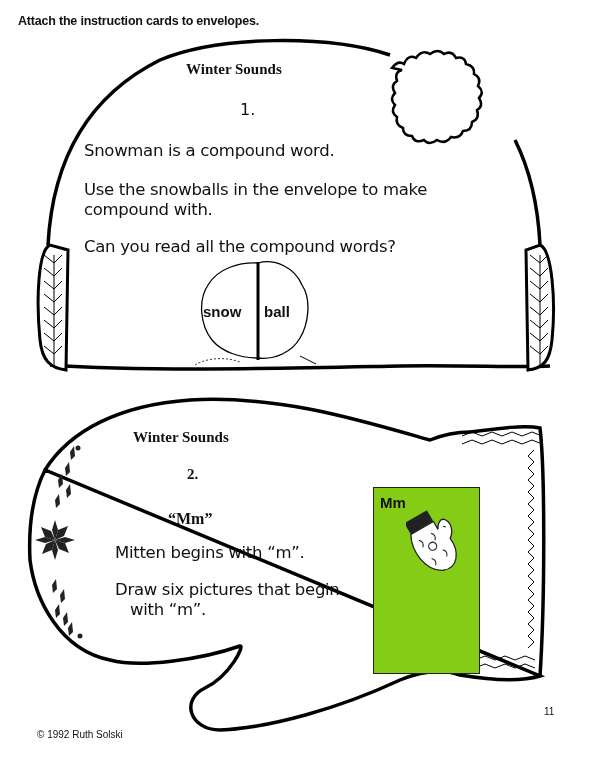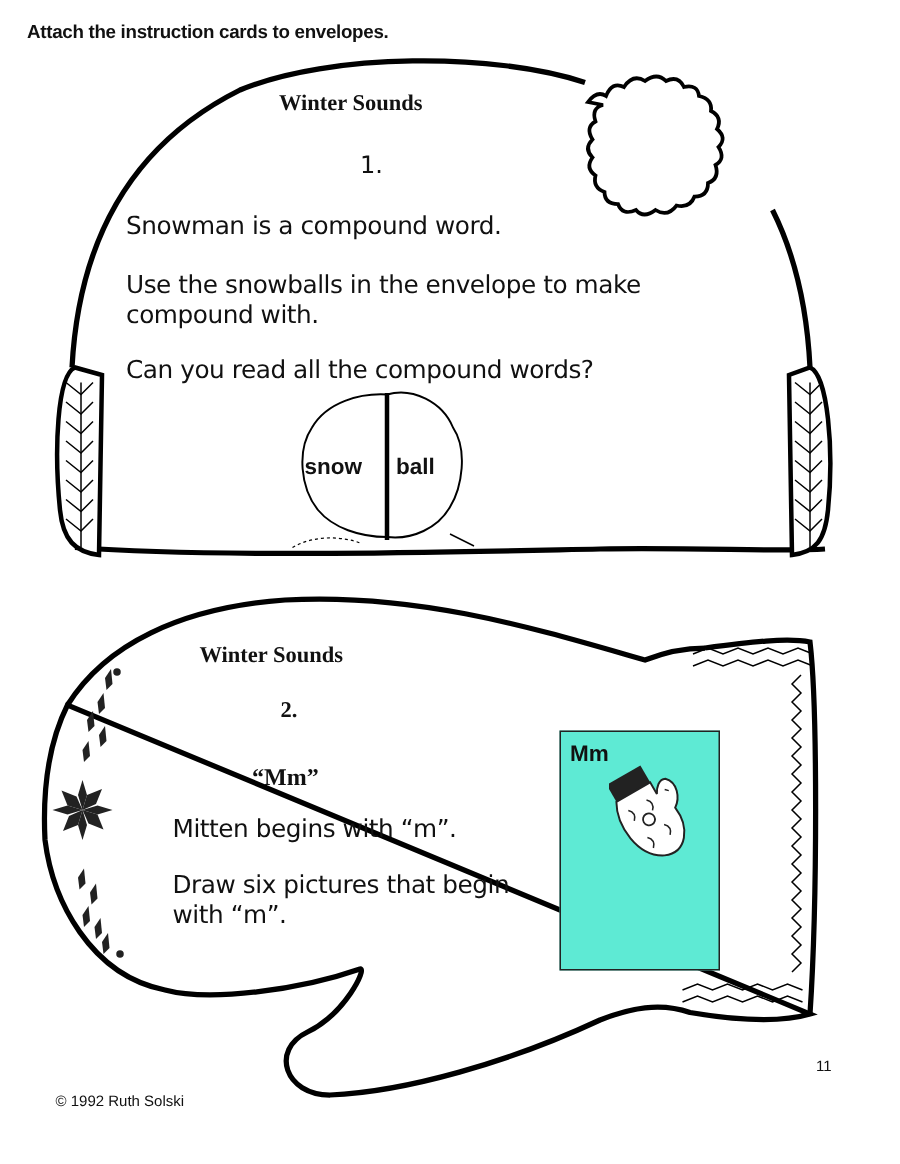"Mm" .mm-card { background: #5eead4 -> #84cc16; height: 160px -> 187px }
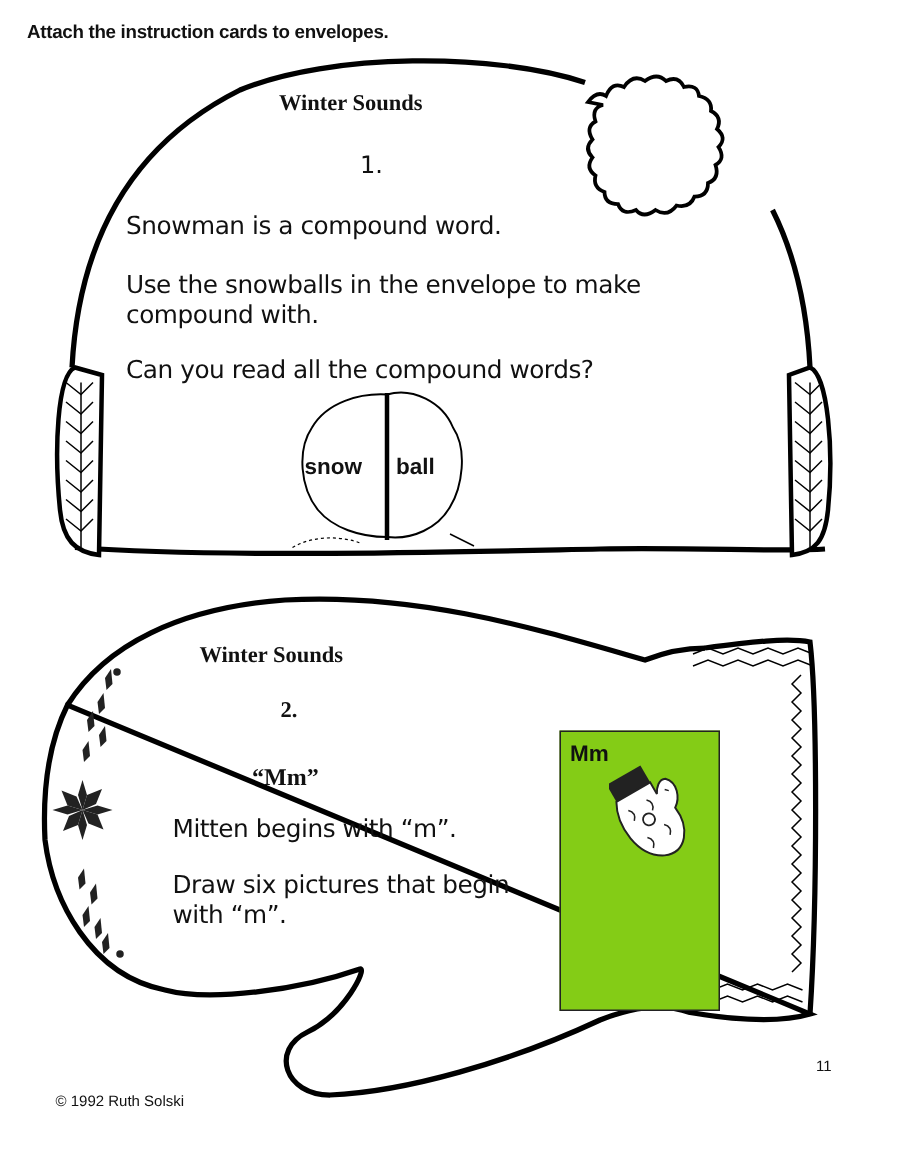"with “m”." div.abs { left: 115px -> 130px }
